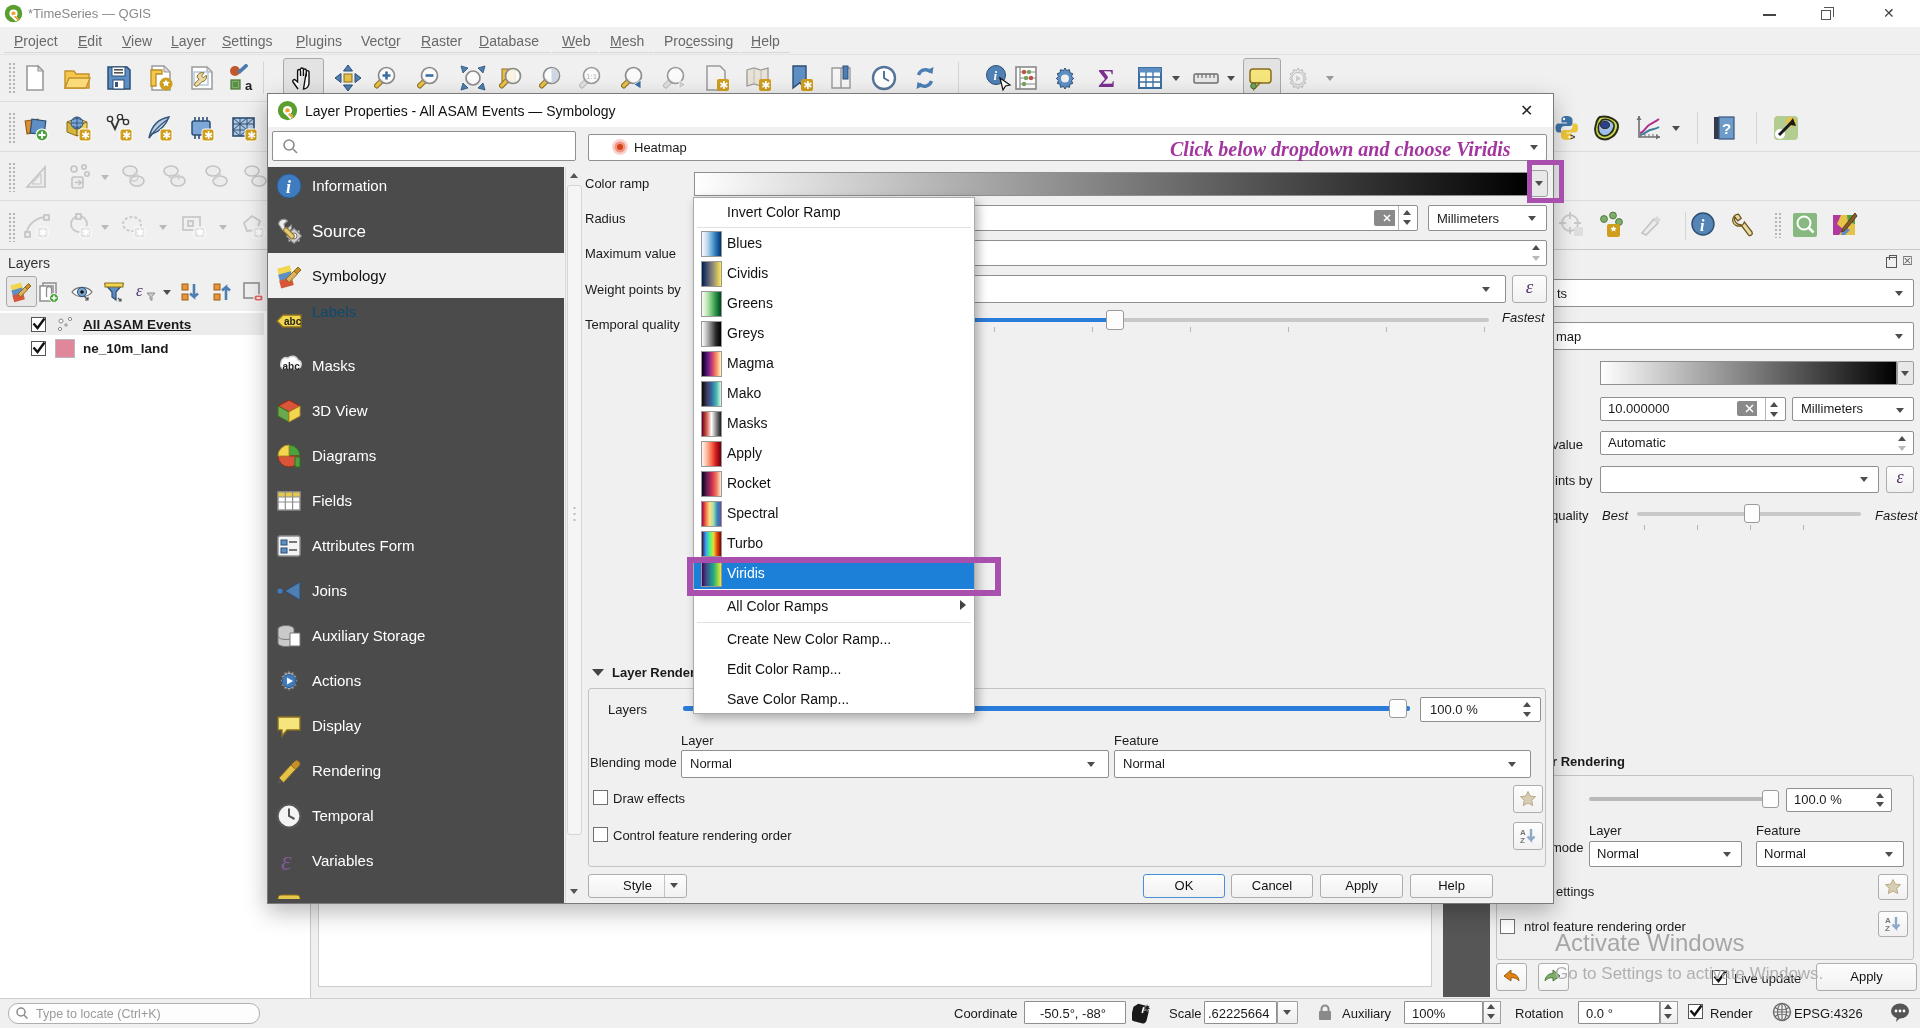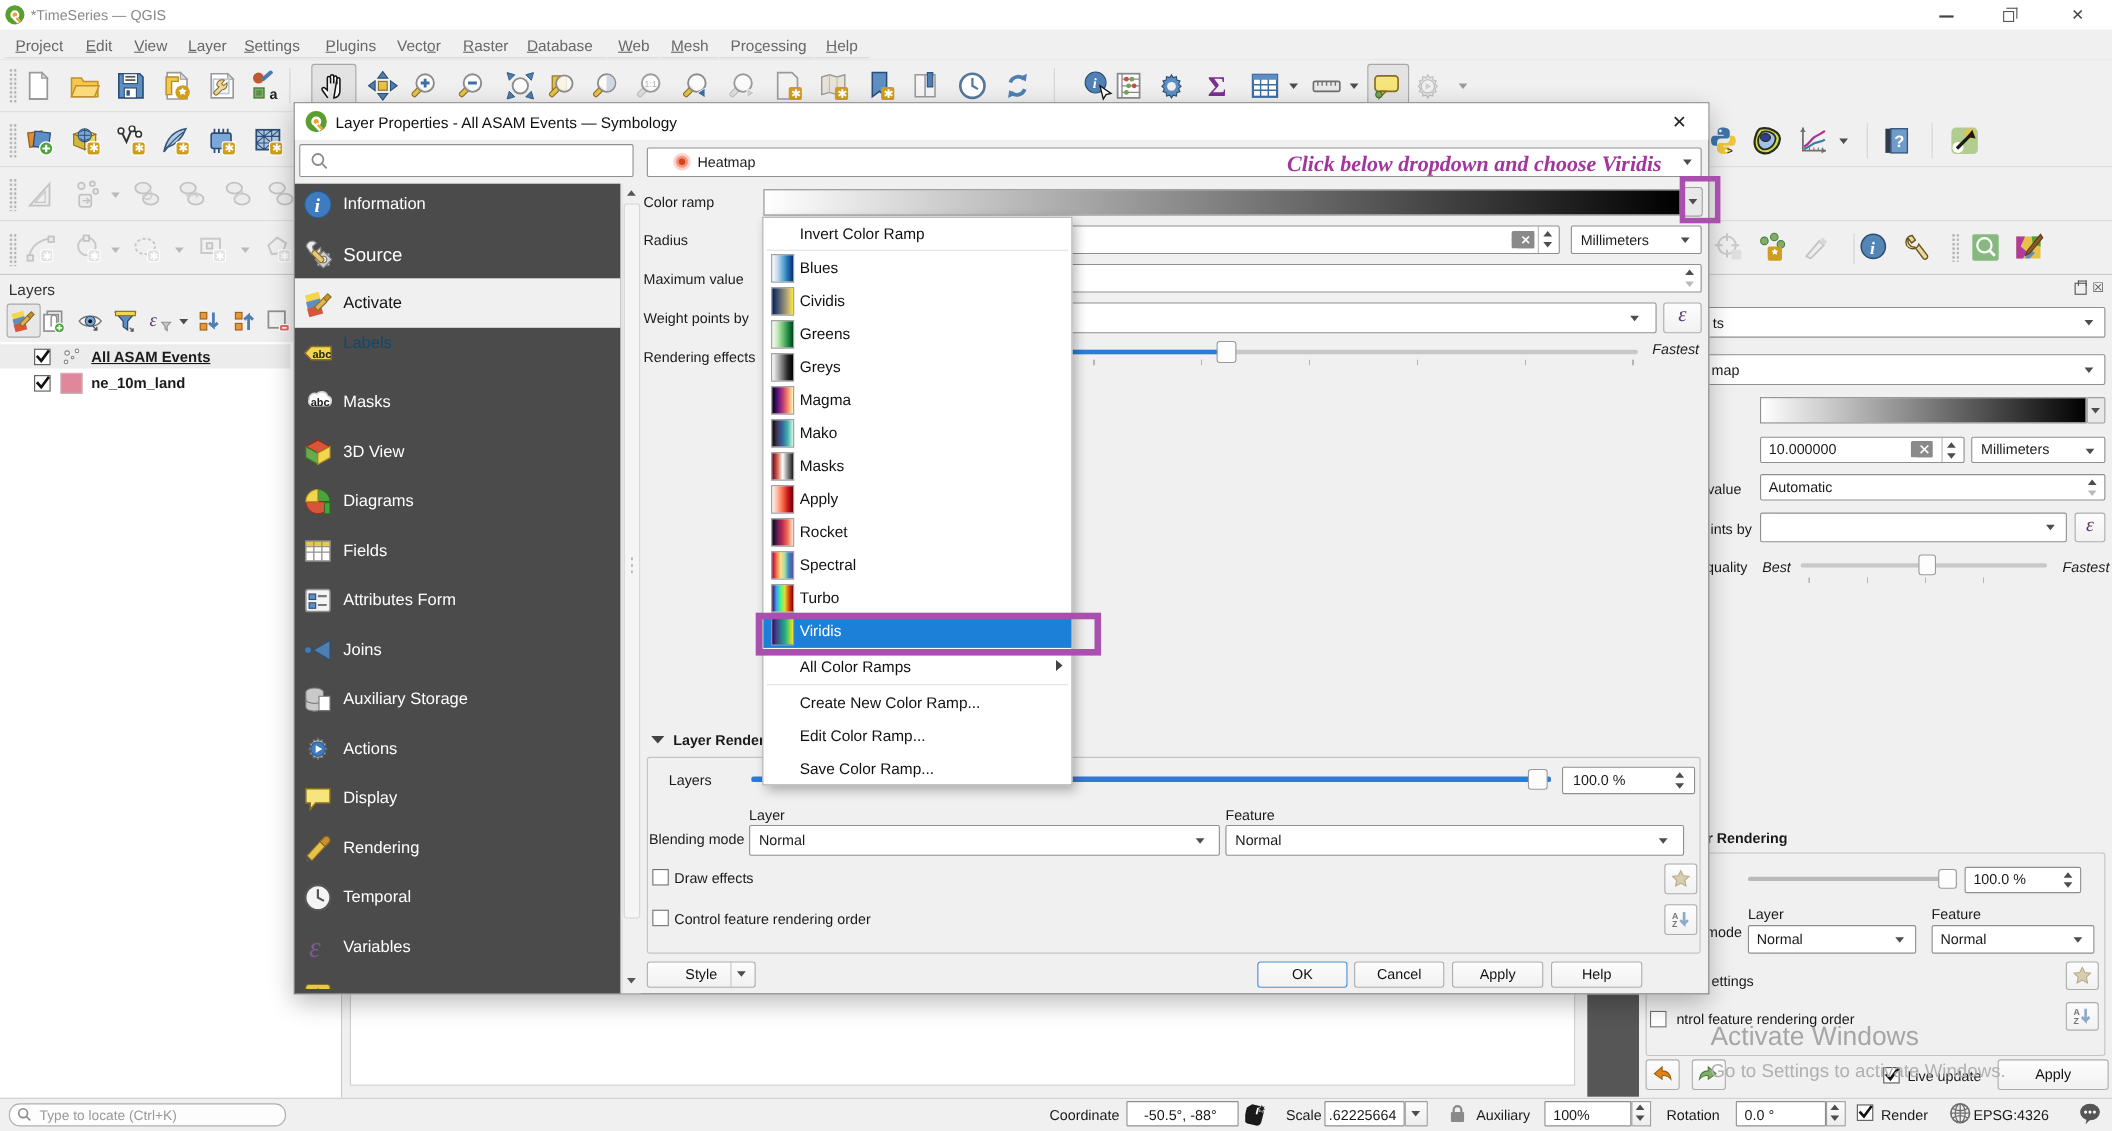"Activate" div.lbl { text: Activate -> Symbology }
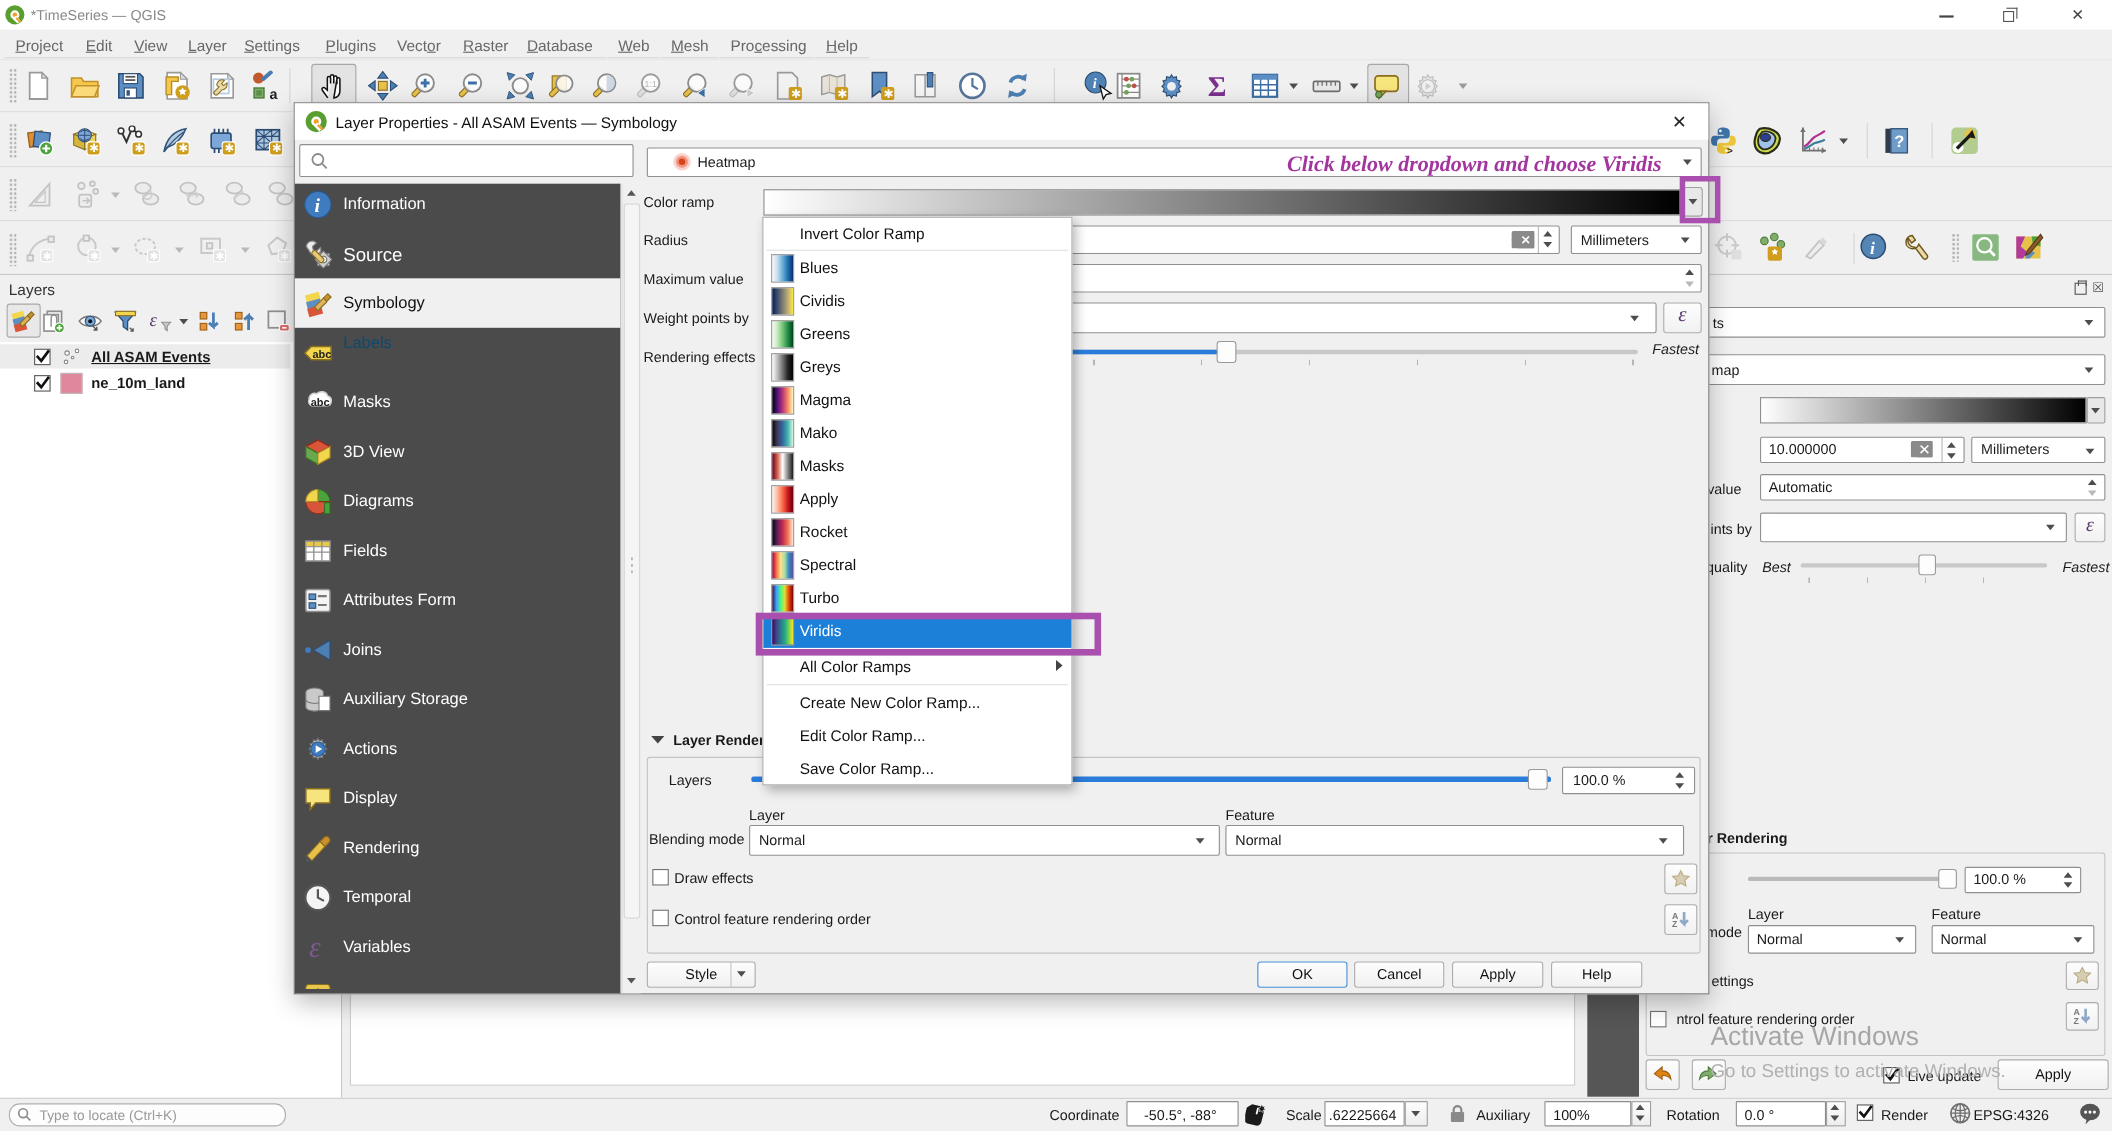"Rendering effects" div.lbl { text: Rendering effects -> Temporal quality }
